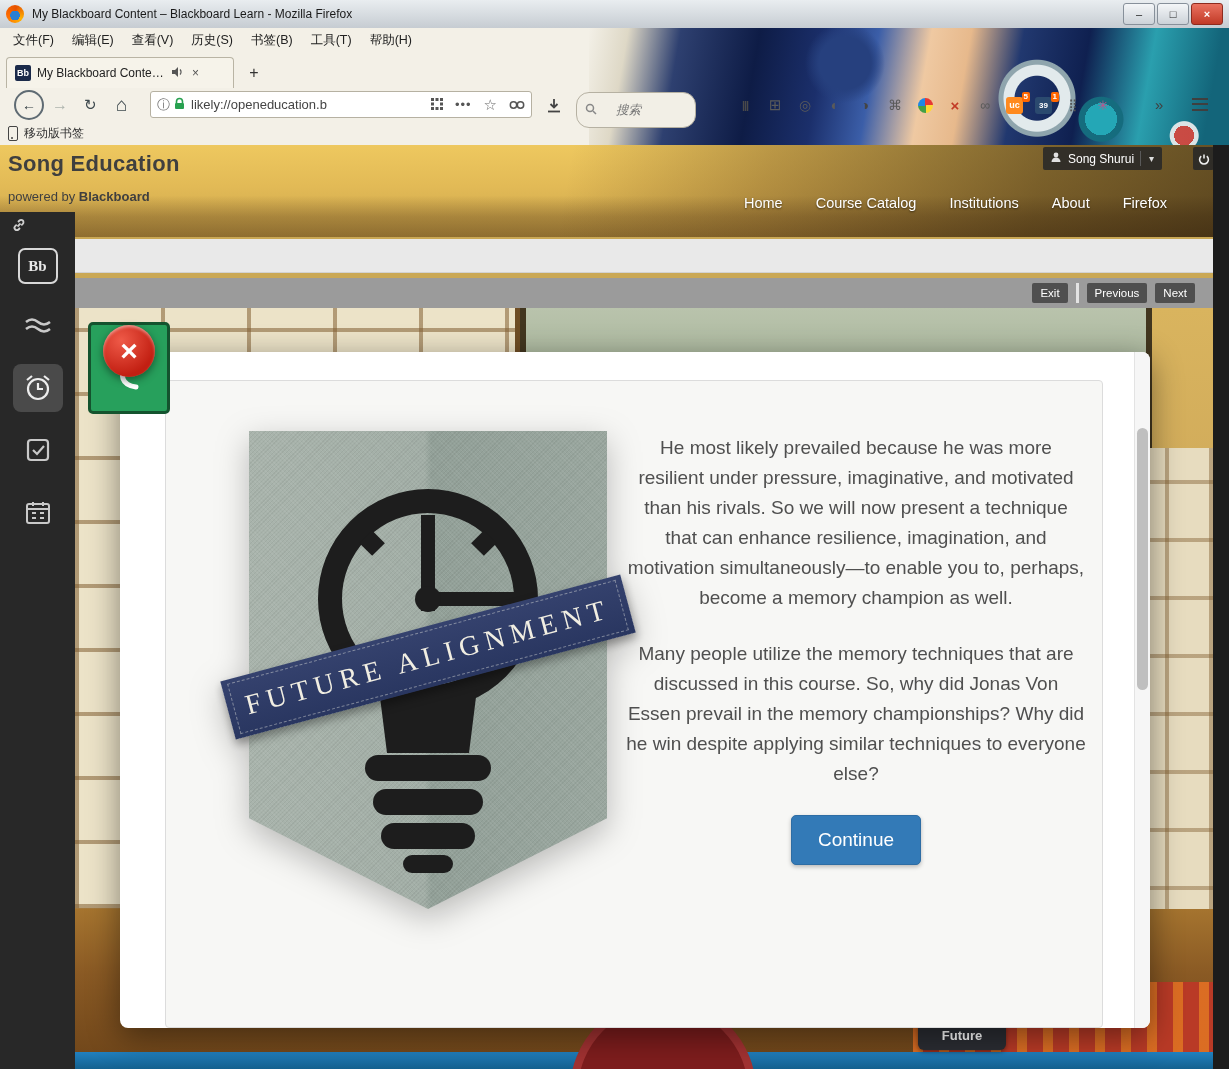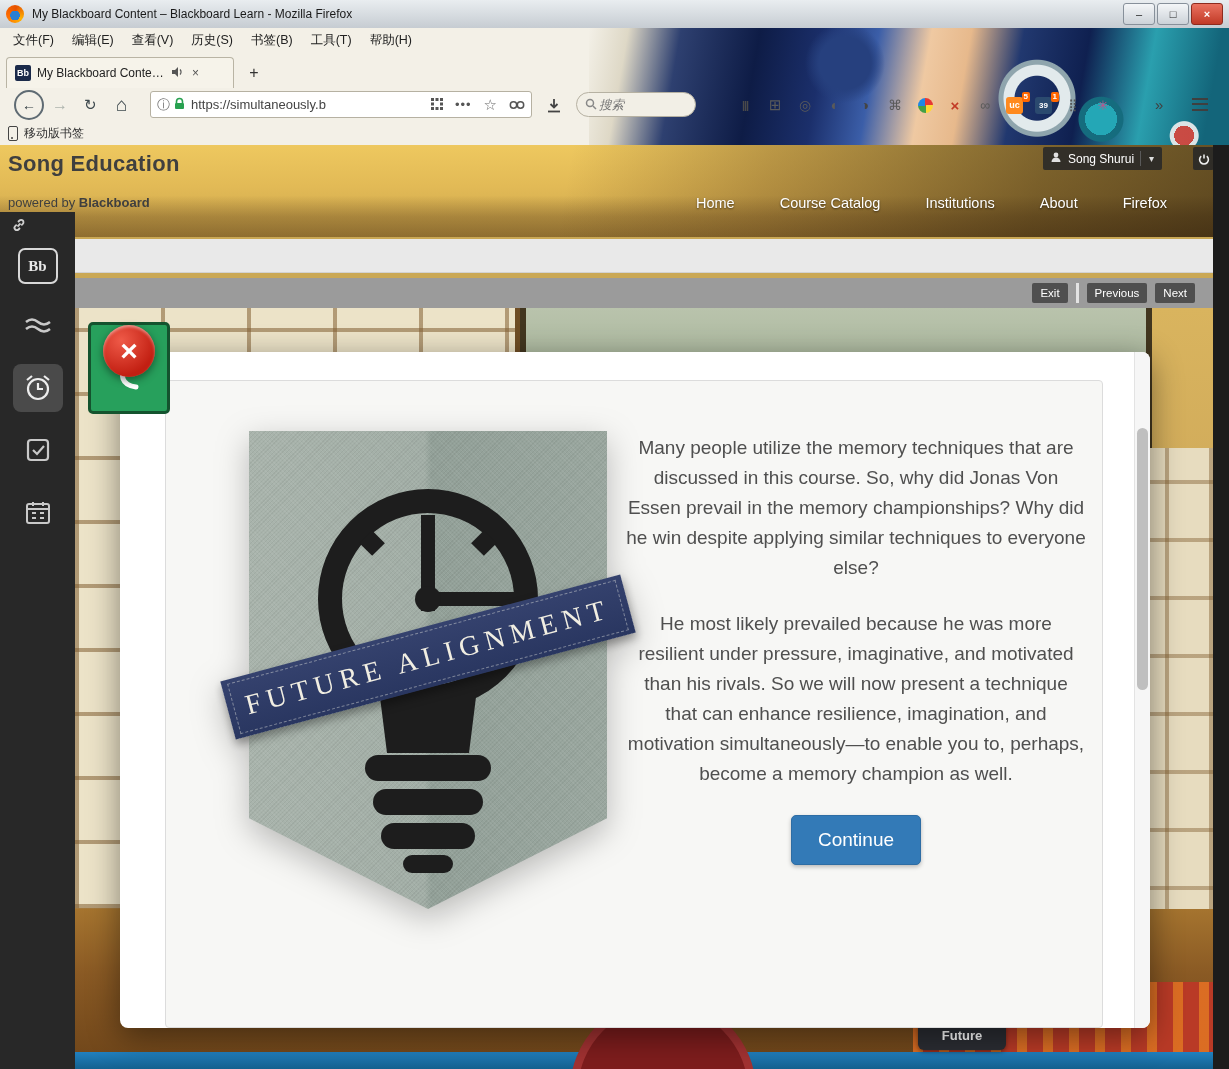"https://simultaneously.b" span.url-text { text: https://simultaneously.b -> likely://openeducation.b }
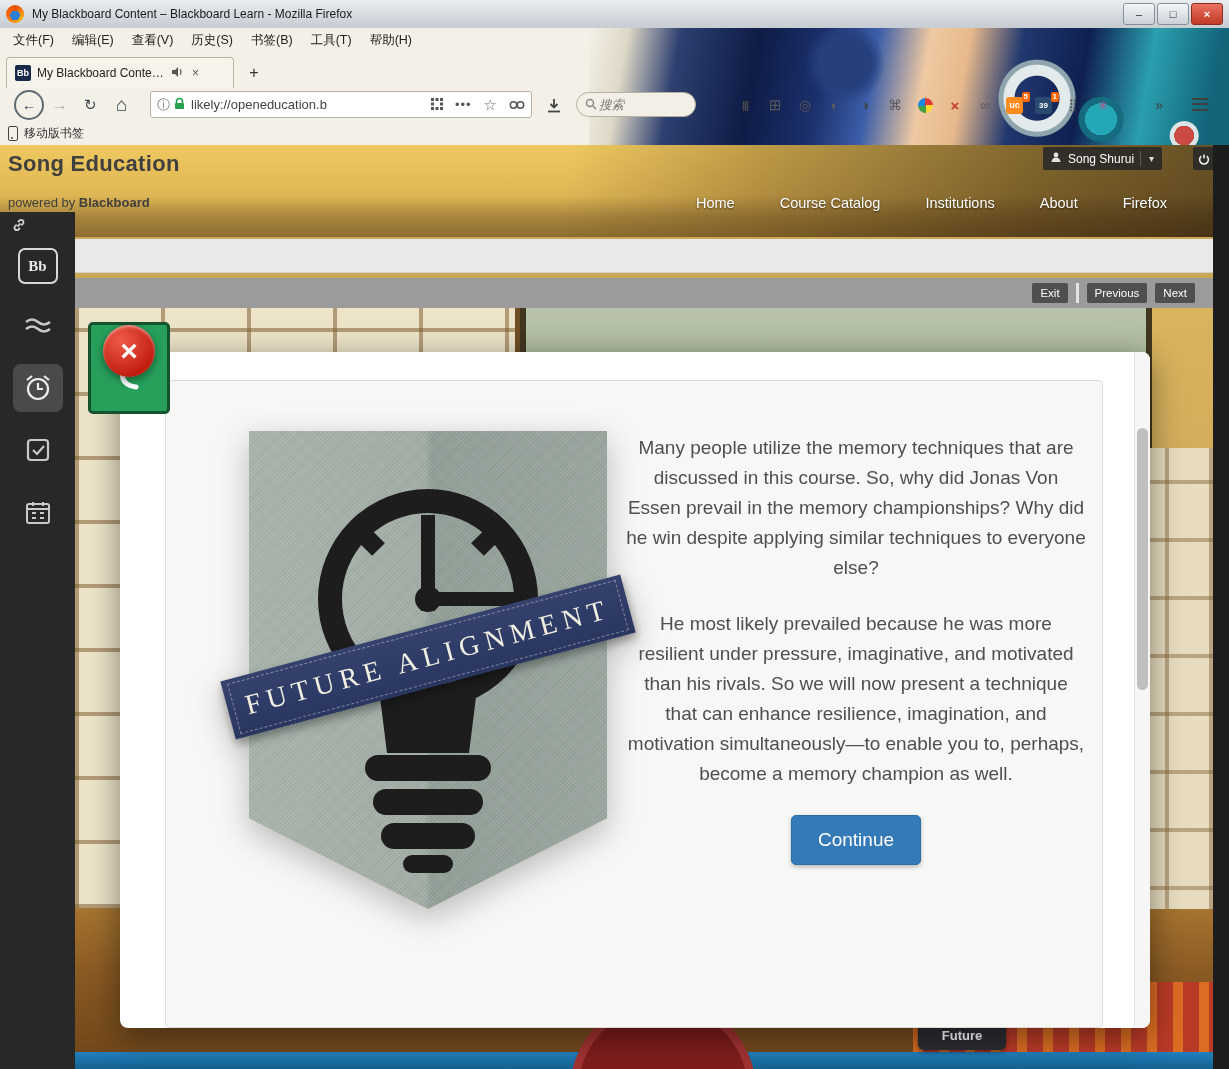"搜索" .searchbox { gap: 0 -> 17px; height: 25px -> 36px }
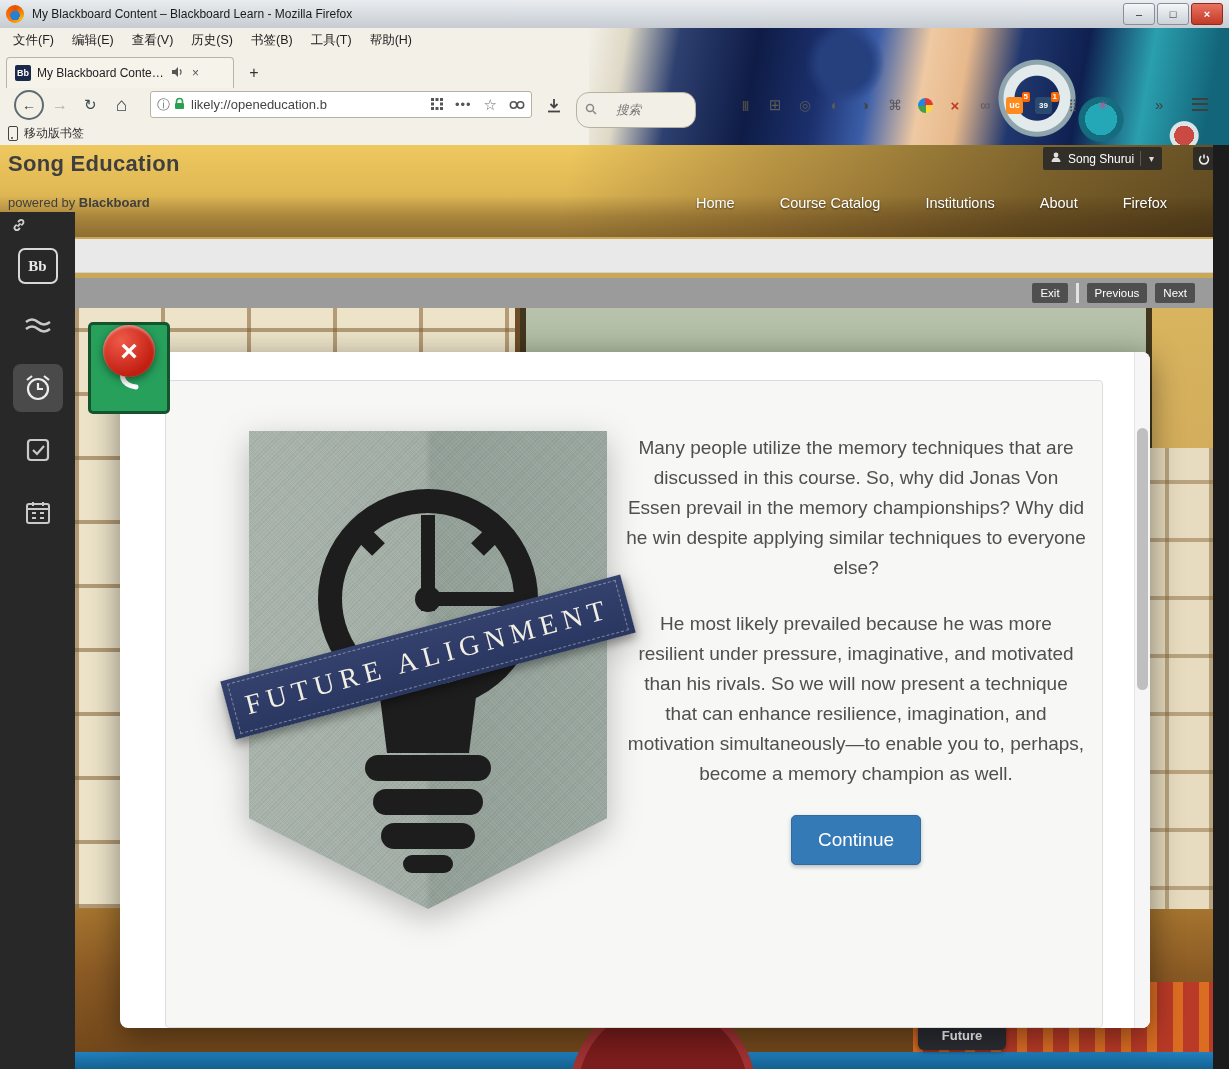"powered by Blackboard" .logo-line2 { margin-top: 18px -> 12px }
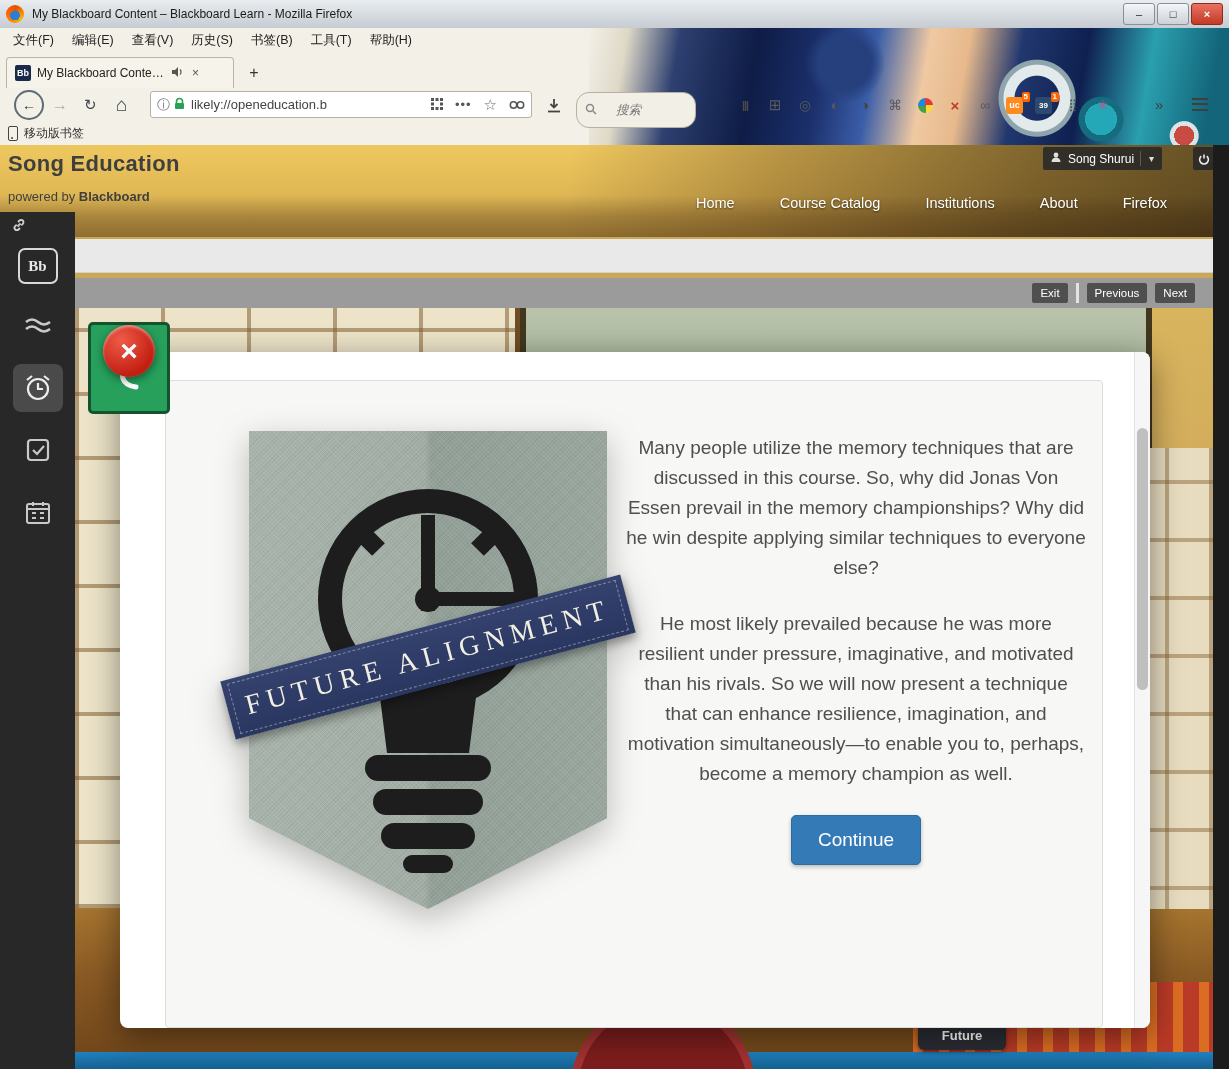"Home" .site-nav { gap: 45px -> 33px }
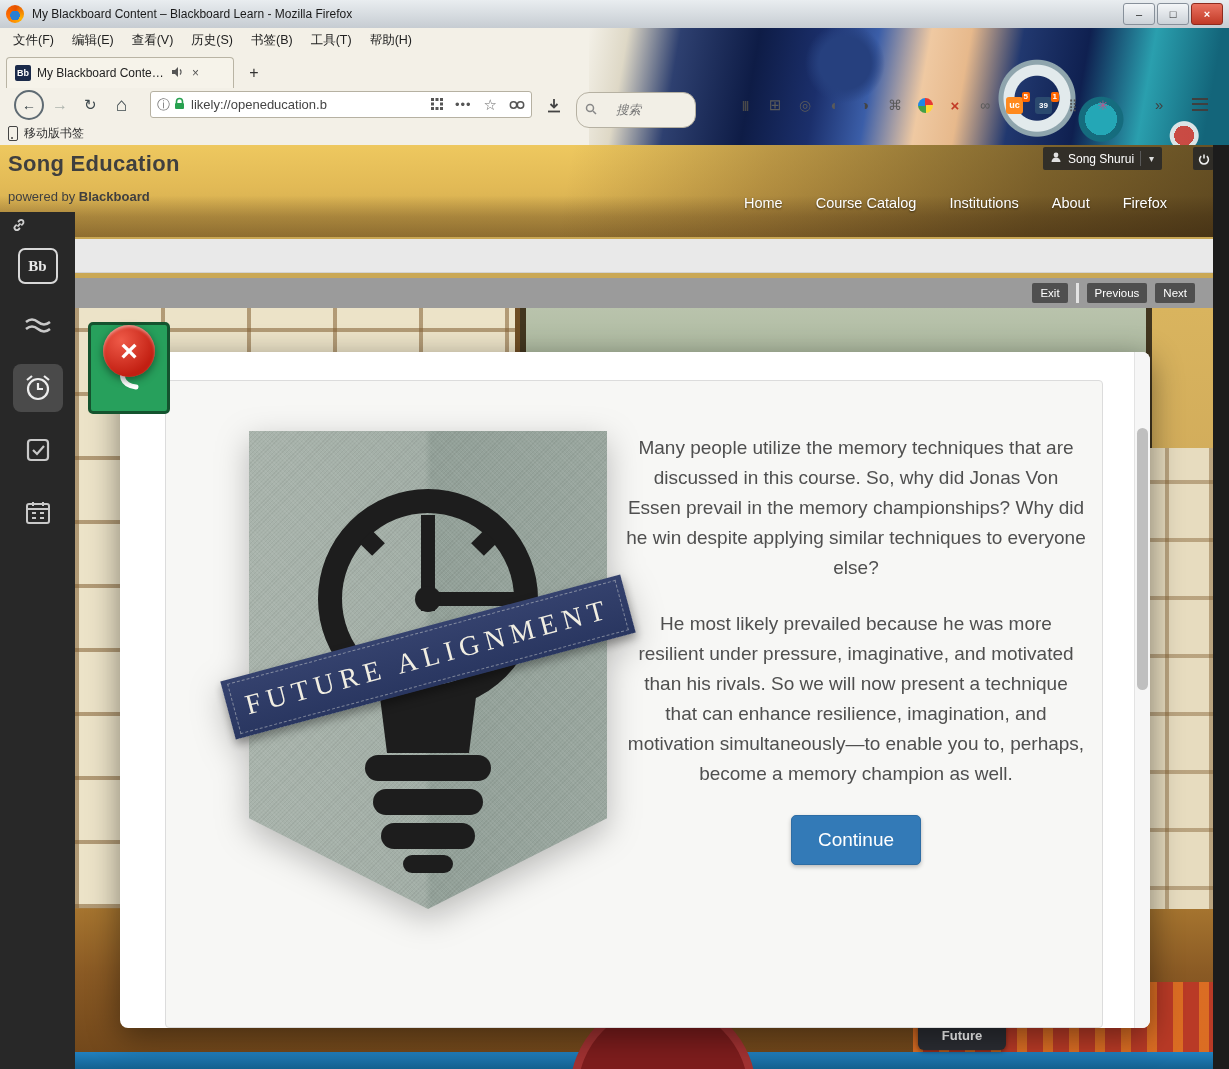"Many people utilize the memory" p { order: before "He most likely prevailed because" -> after "He most likely prevailed because" }
